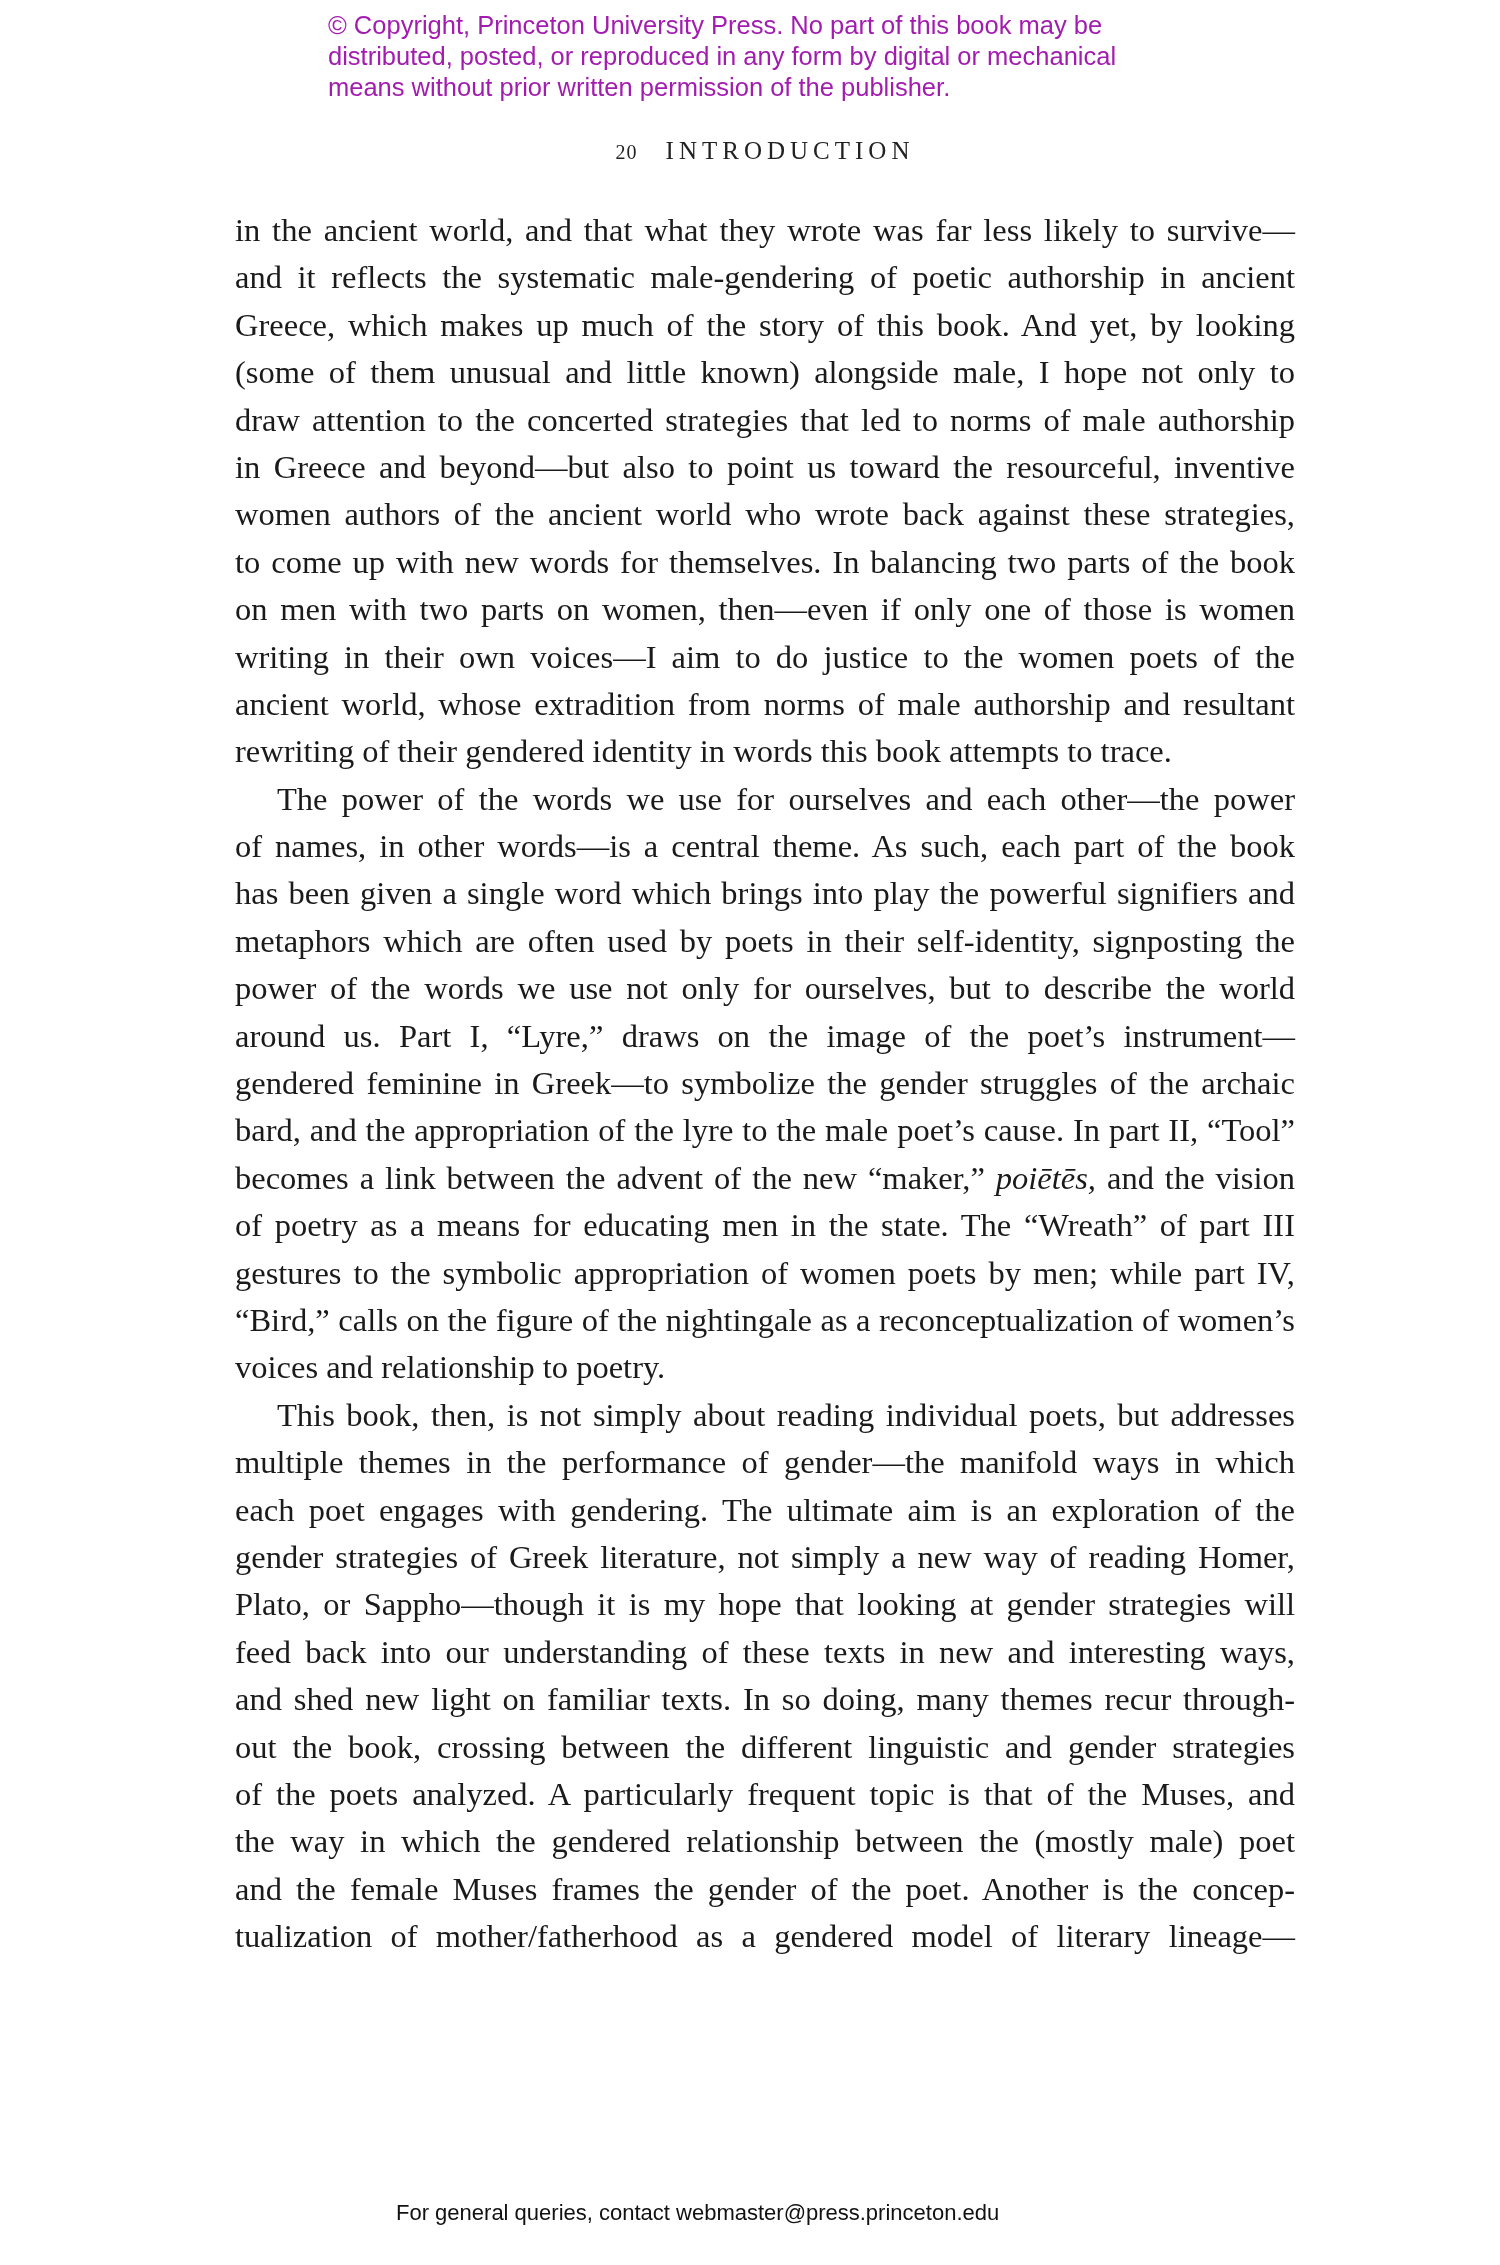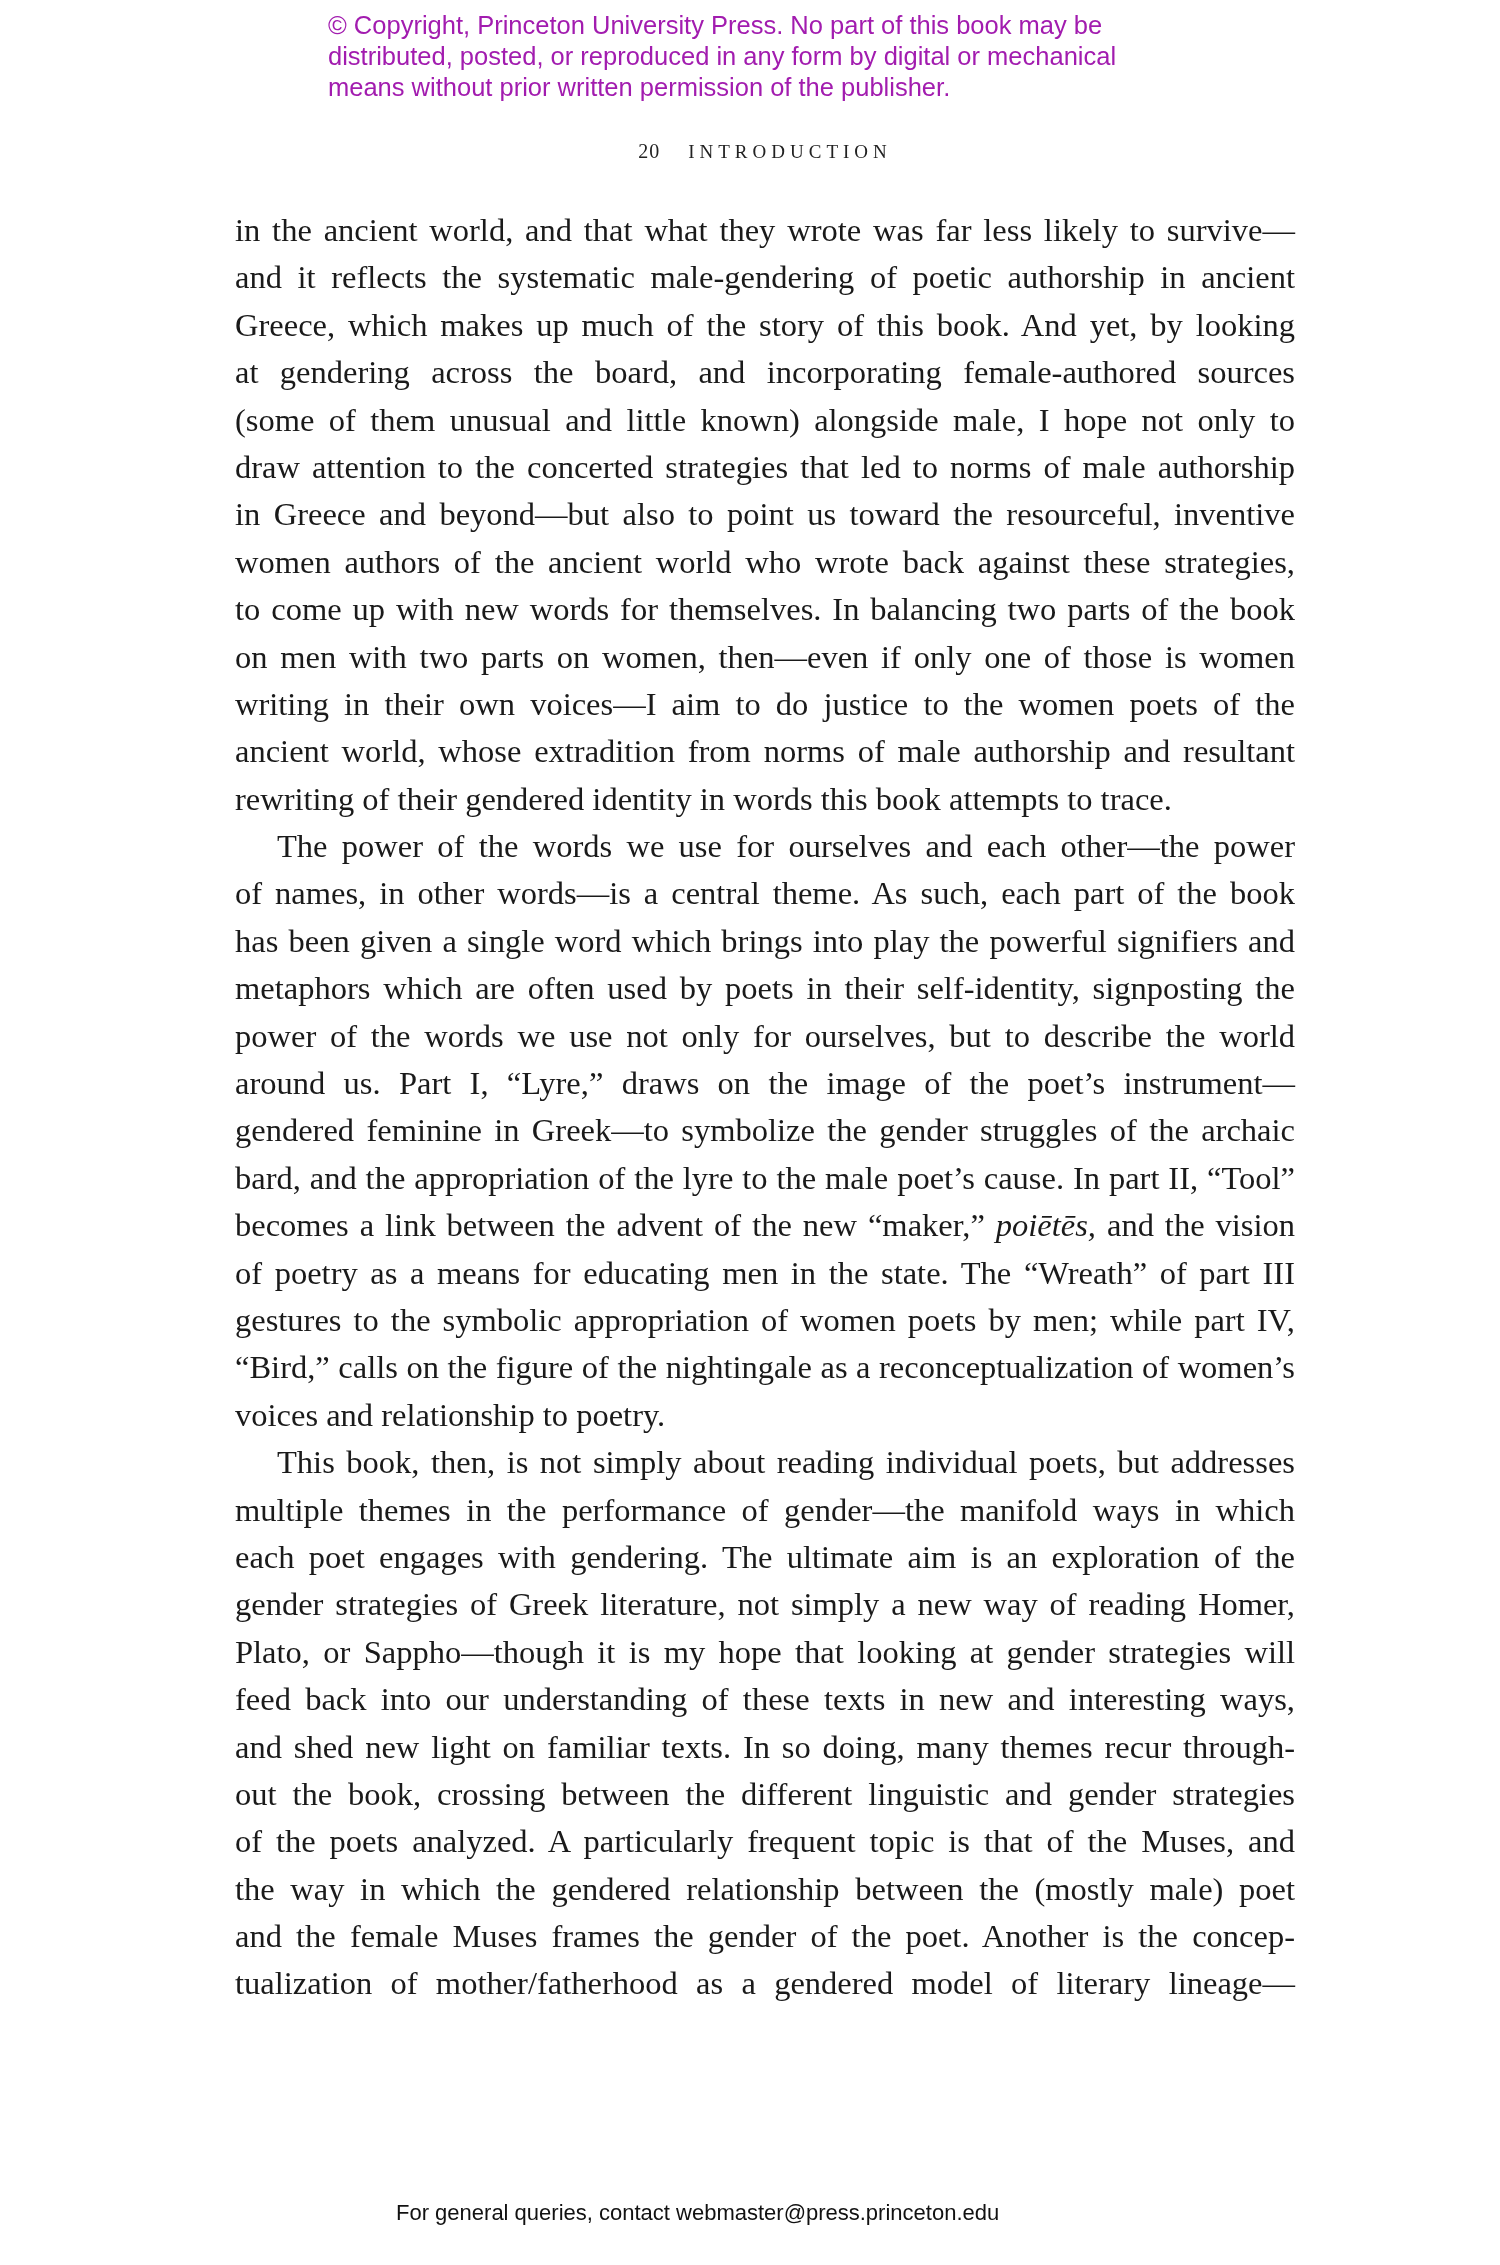"INTRODUCTION" .running-head .section { font-size: 19px -> 25px }
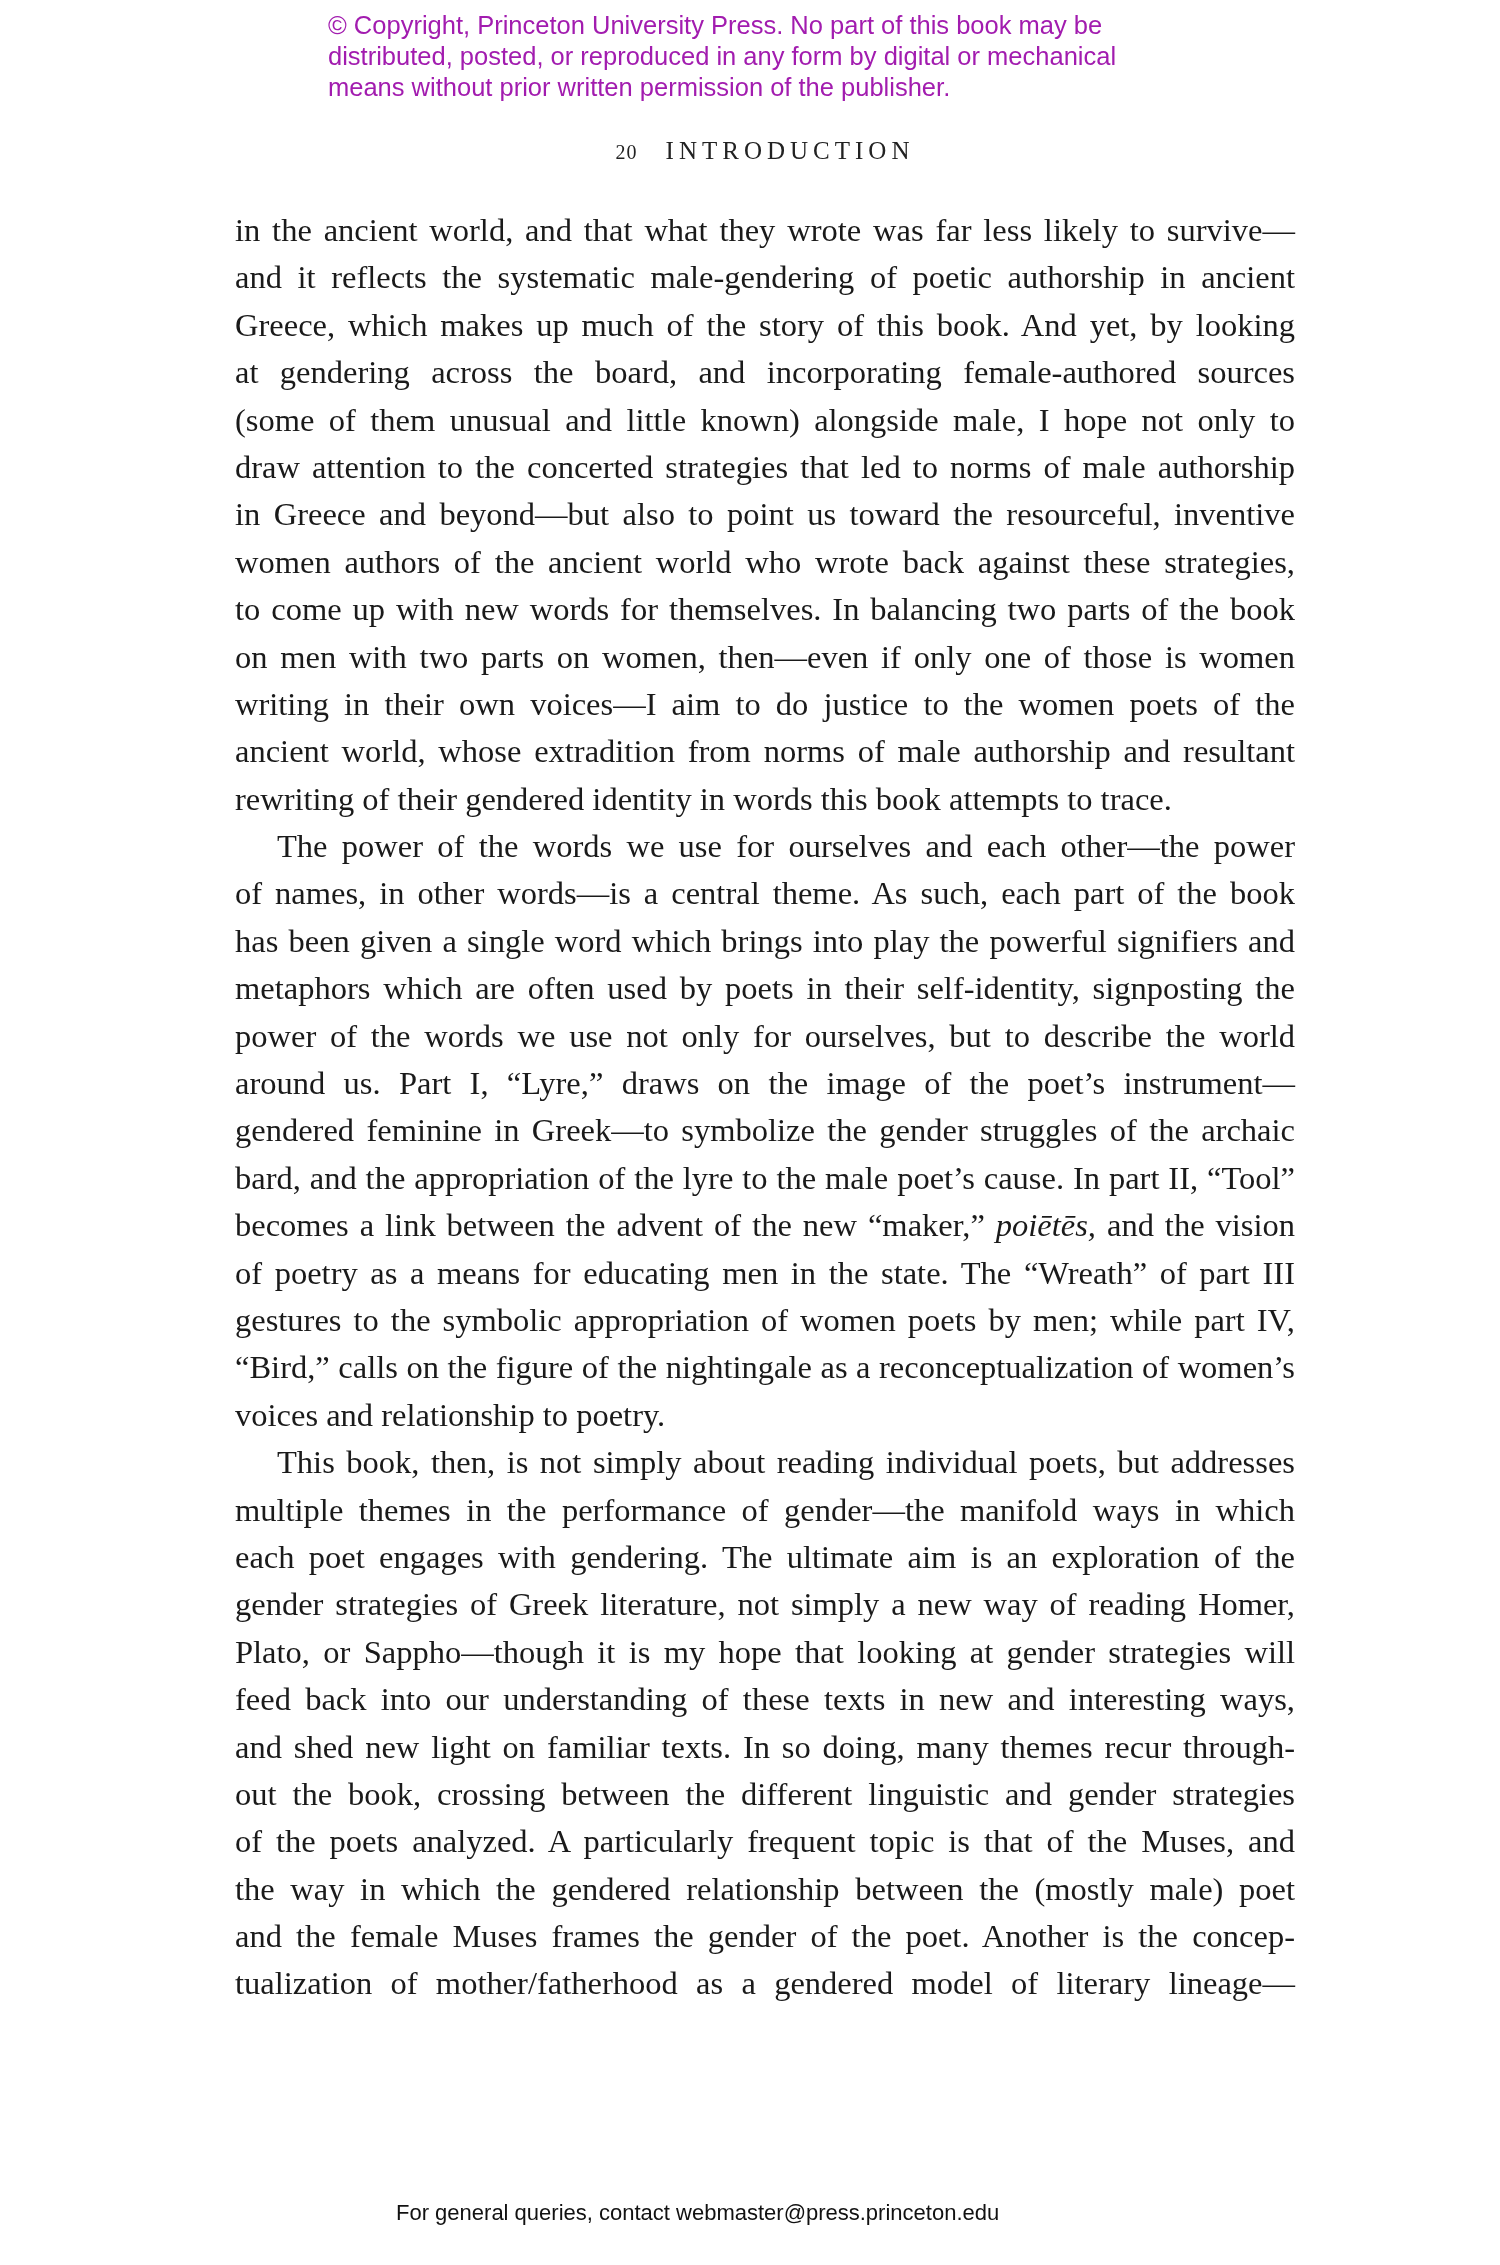"at gendering across the board," span.line { html: <span>at gendering across the board, and incorporating female-authored sources</span> -> none }
